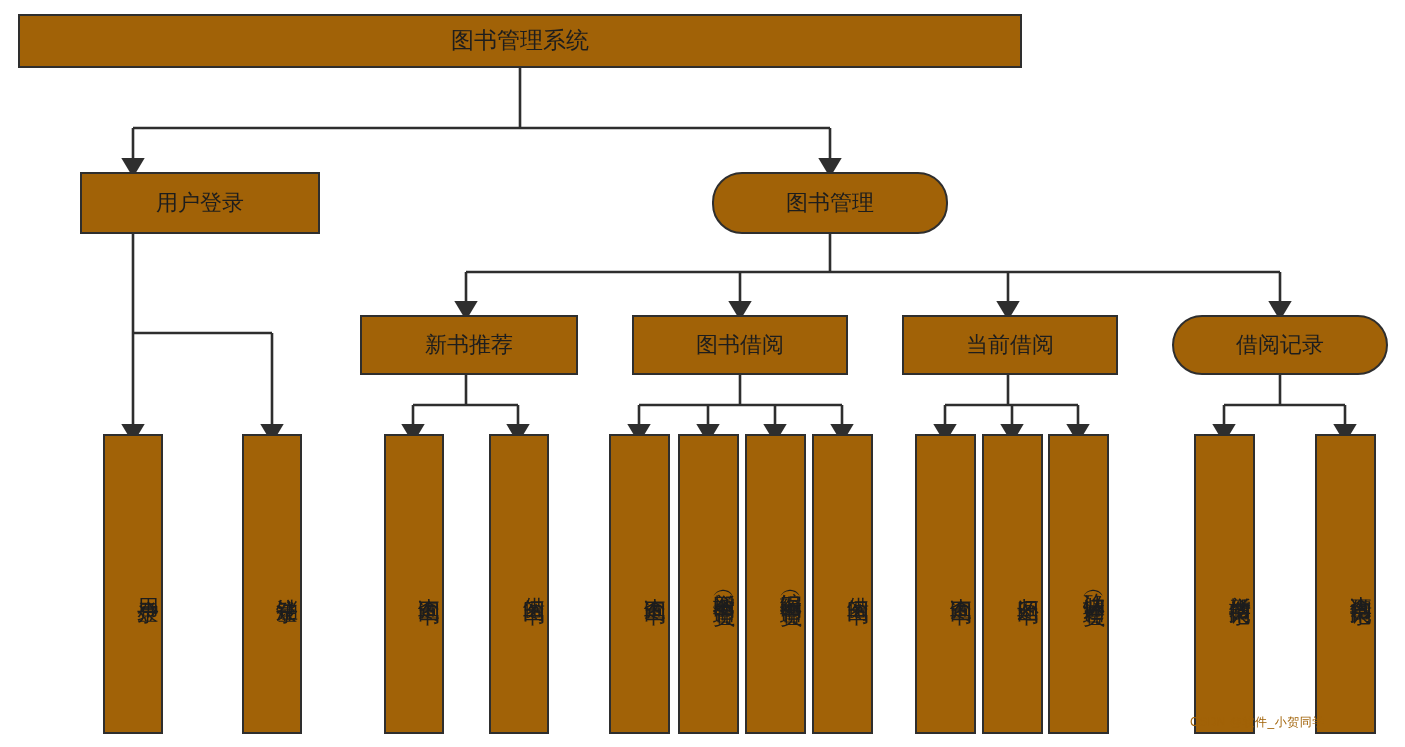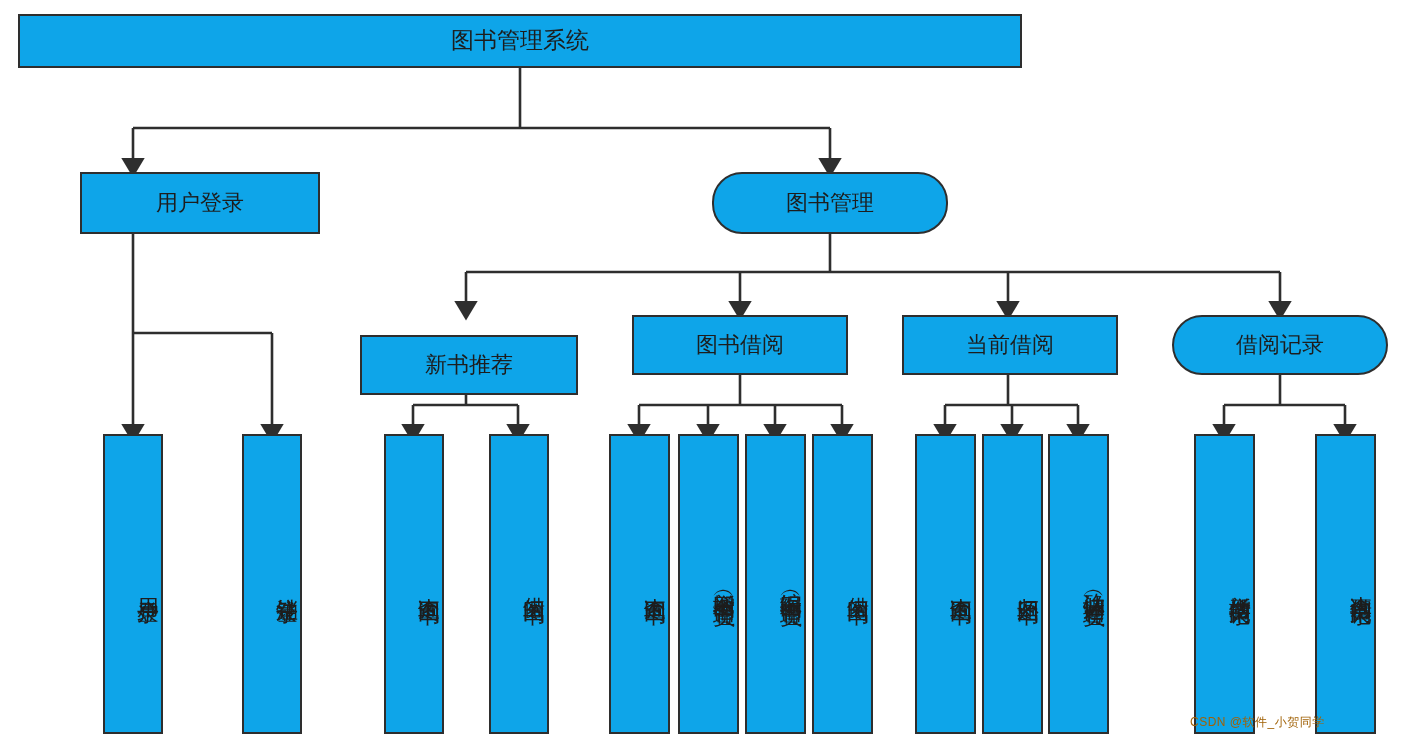"图书管理系统" .node { background: #0ea5e9 -> #a16207 }
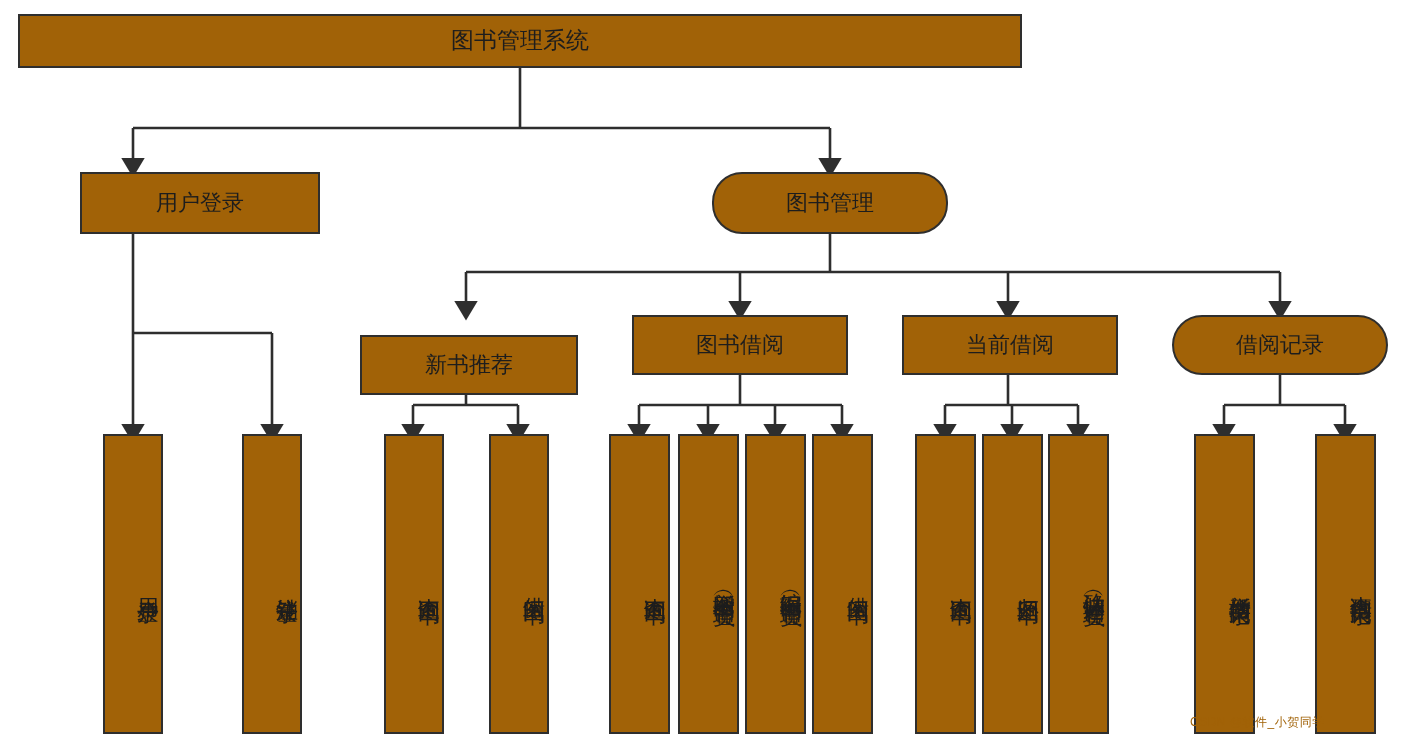"新书推荐" div.node { margin-top: 20px -> none }
